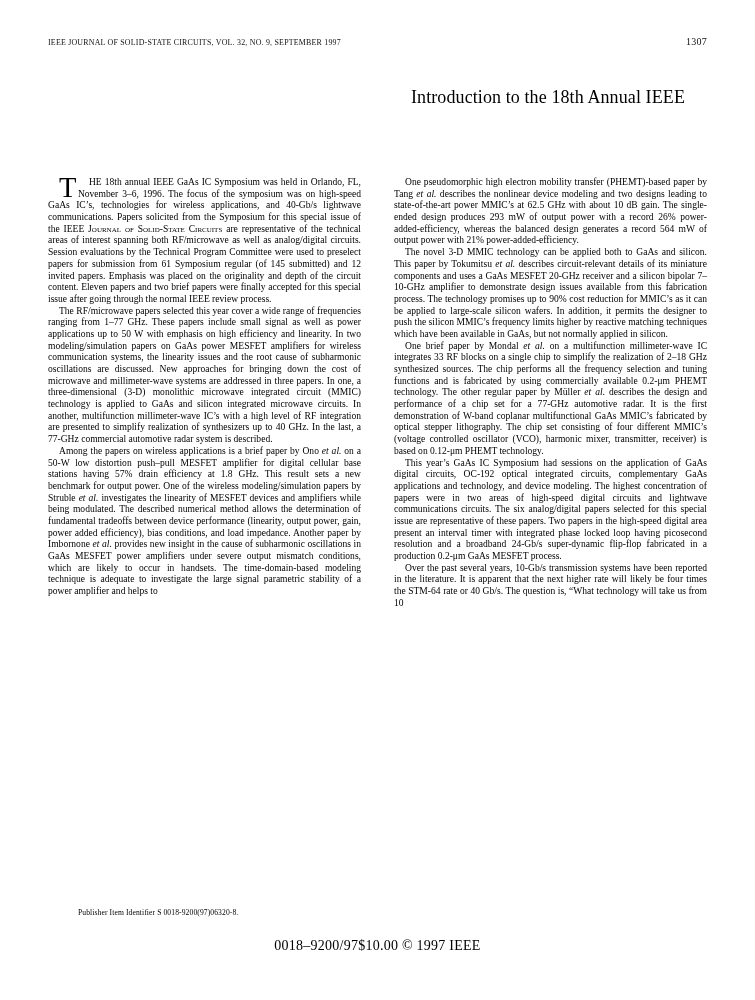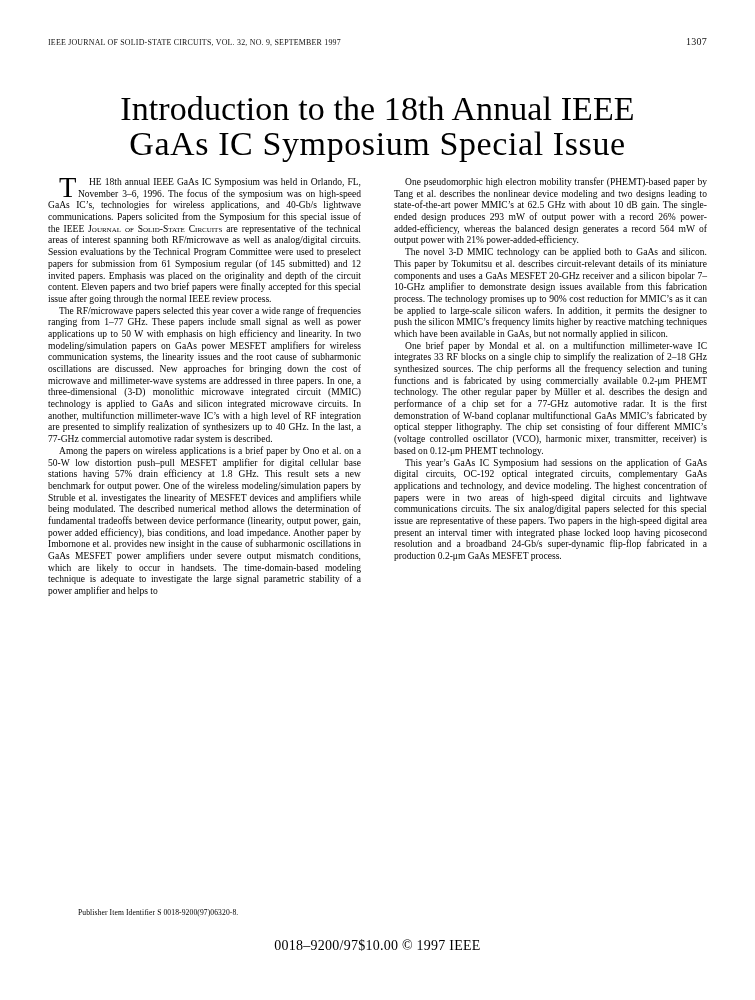"Introduction to the 18th Annual" .doc-title { font-size: 34px -> 18px; text-align: center -> right }
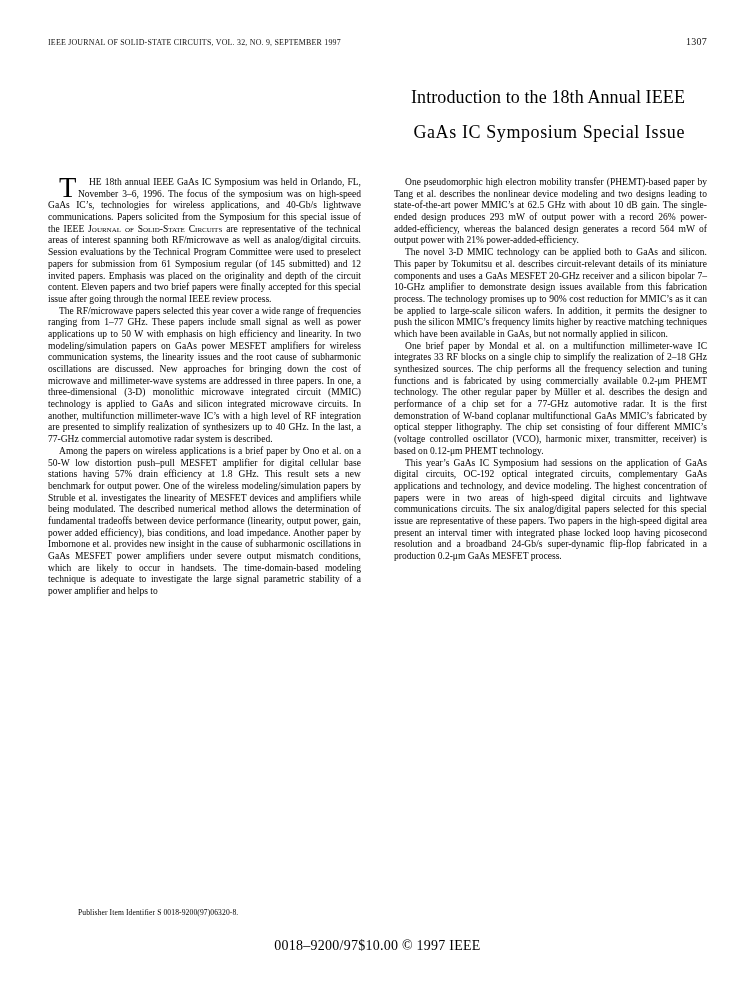"GaAs IC Symposium Special Issue" span.tline { html: <span>GaAs IC Symposium Special Issue</span> -> none }
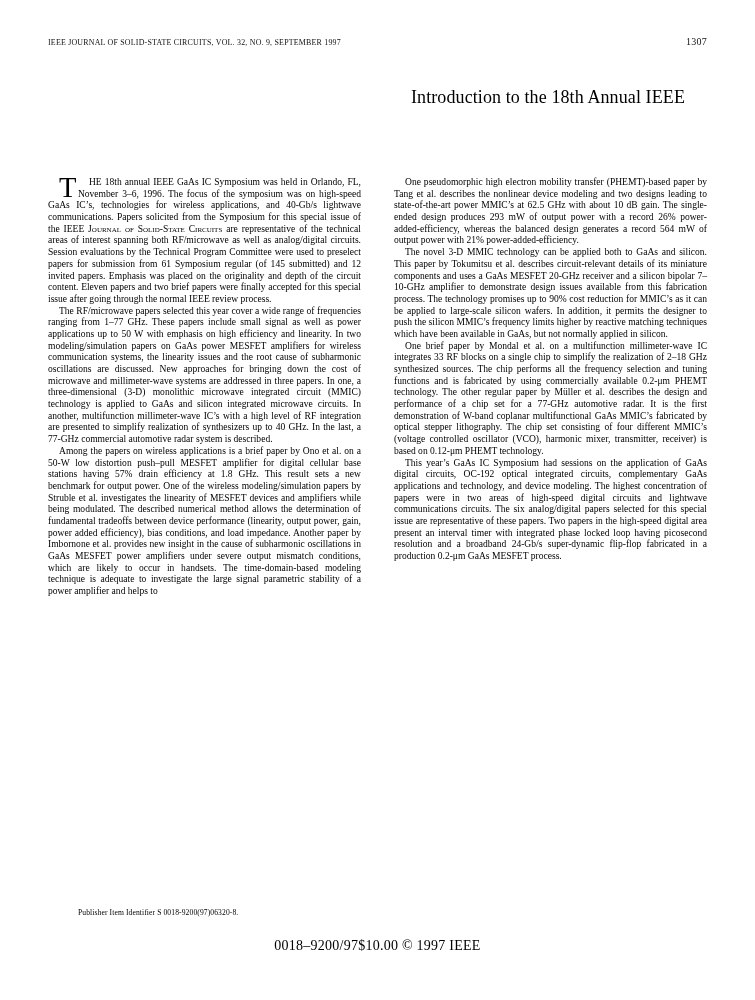"et al." .ital { font-style: none -> italic }
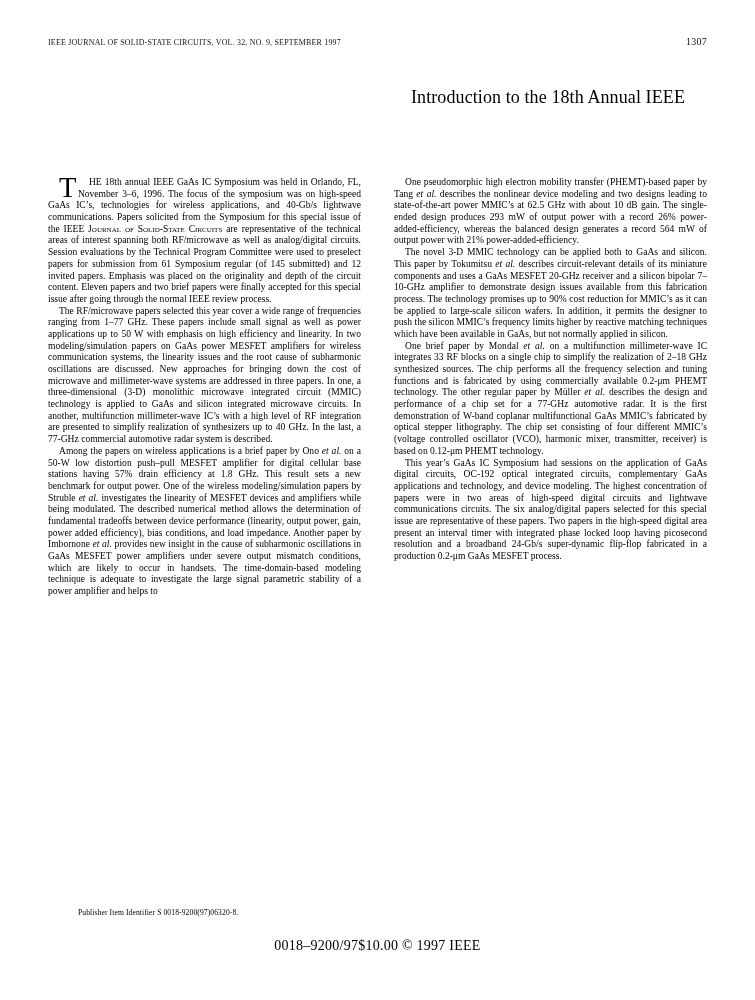"Over the past several years," p { html: none -> <p>Over the past several years, 10-Gb/s transmission systems have been reported in the literature. It is apparent that the next higher rate will likely be four times the STM-64 rate or 40 Gb/s. The question is, “What technology will take us from 10</p> }
